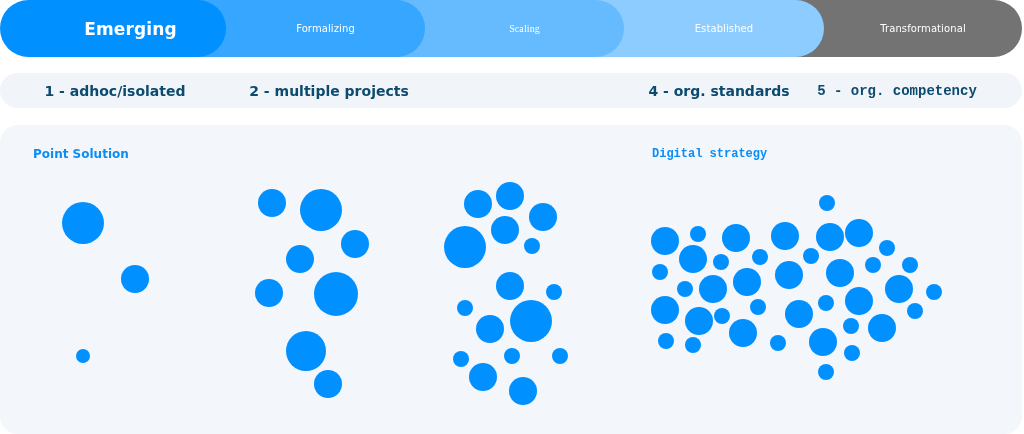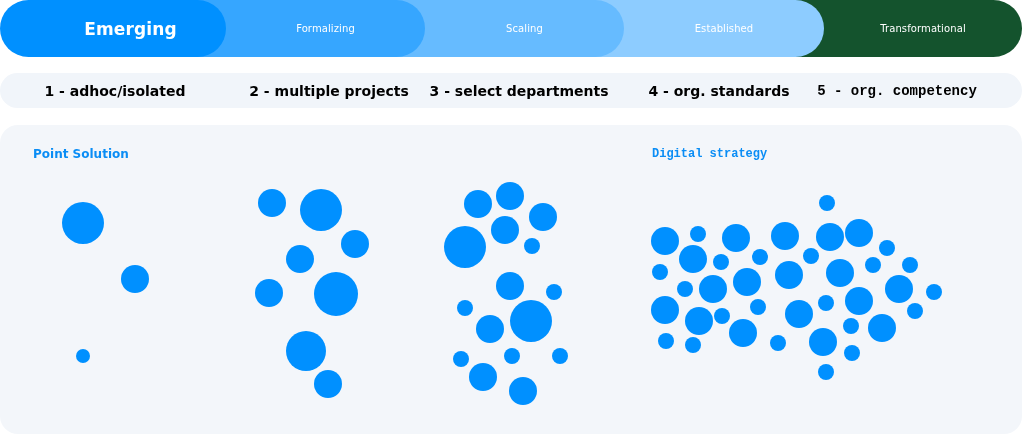"Scaling" span { font-family: none -> Liberation Serif, serif }
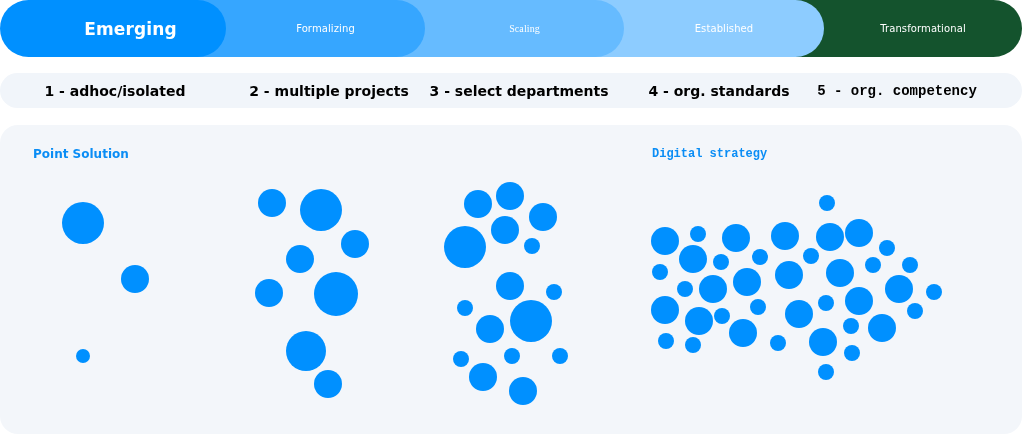"Transformational" div.stage { background: #14532d -> #737373 }
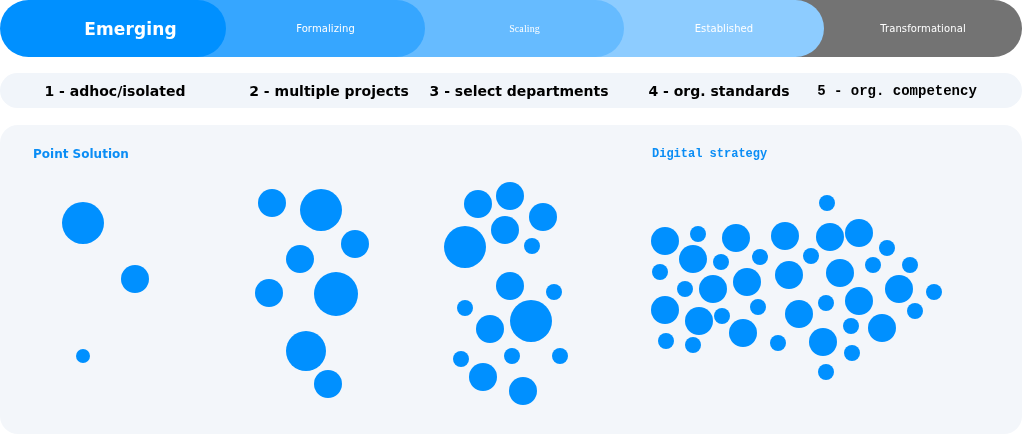"1 - adhoc/isolated" .level { color: #000000 -> #0c4a6e }
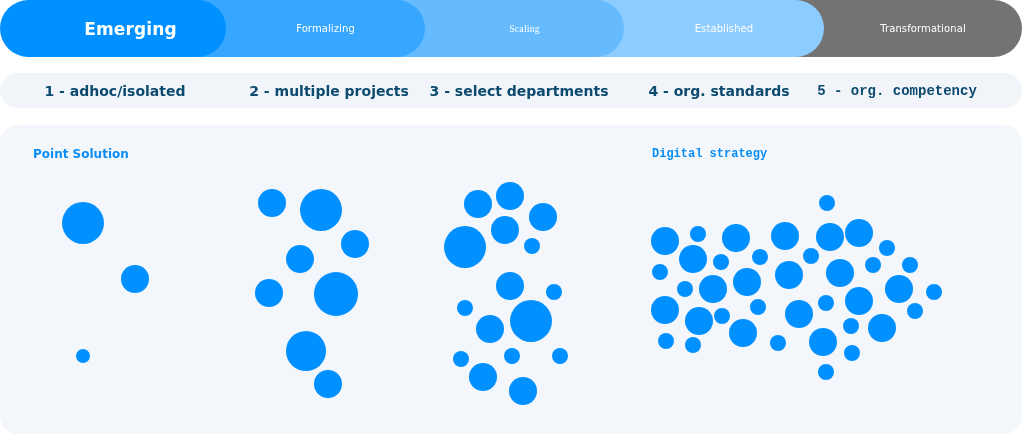"3 - select departments" div.level { html: <div>3 - select departments</div> -> none }
